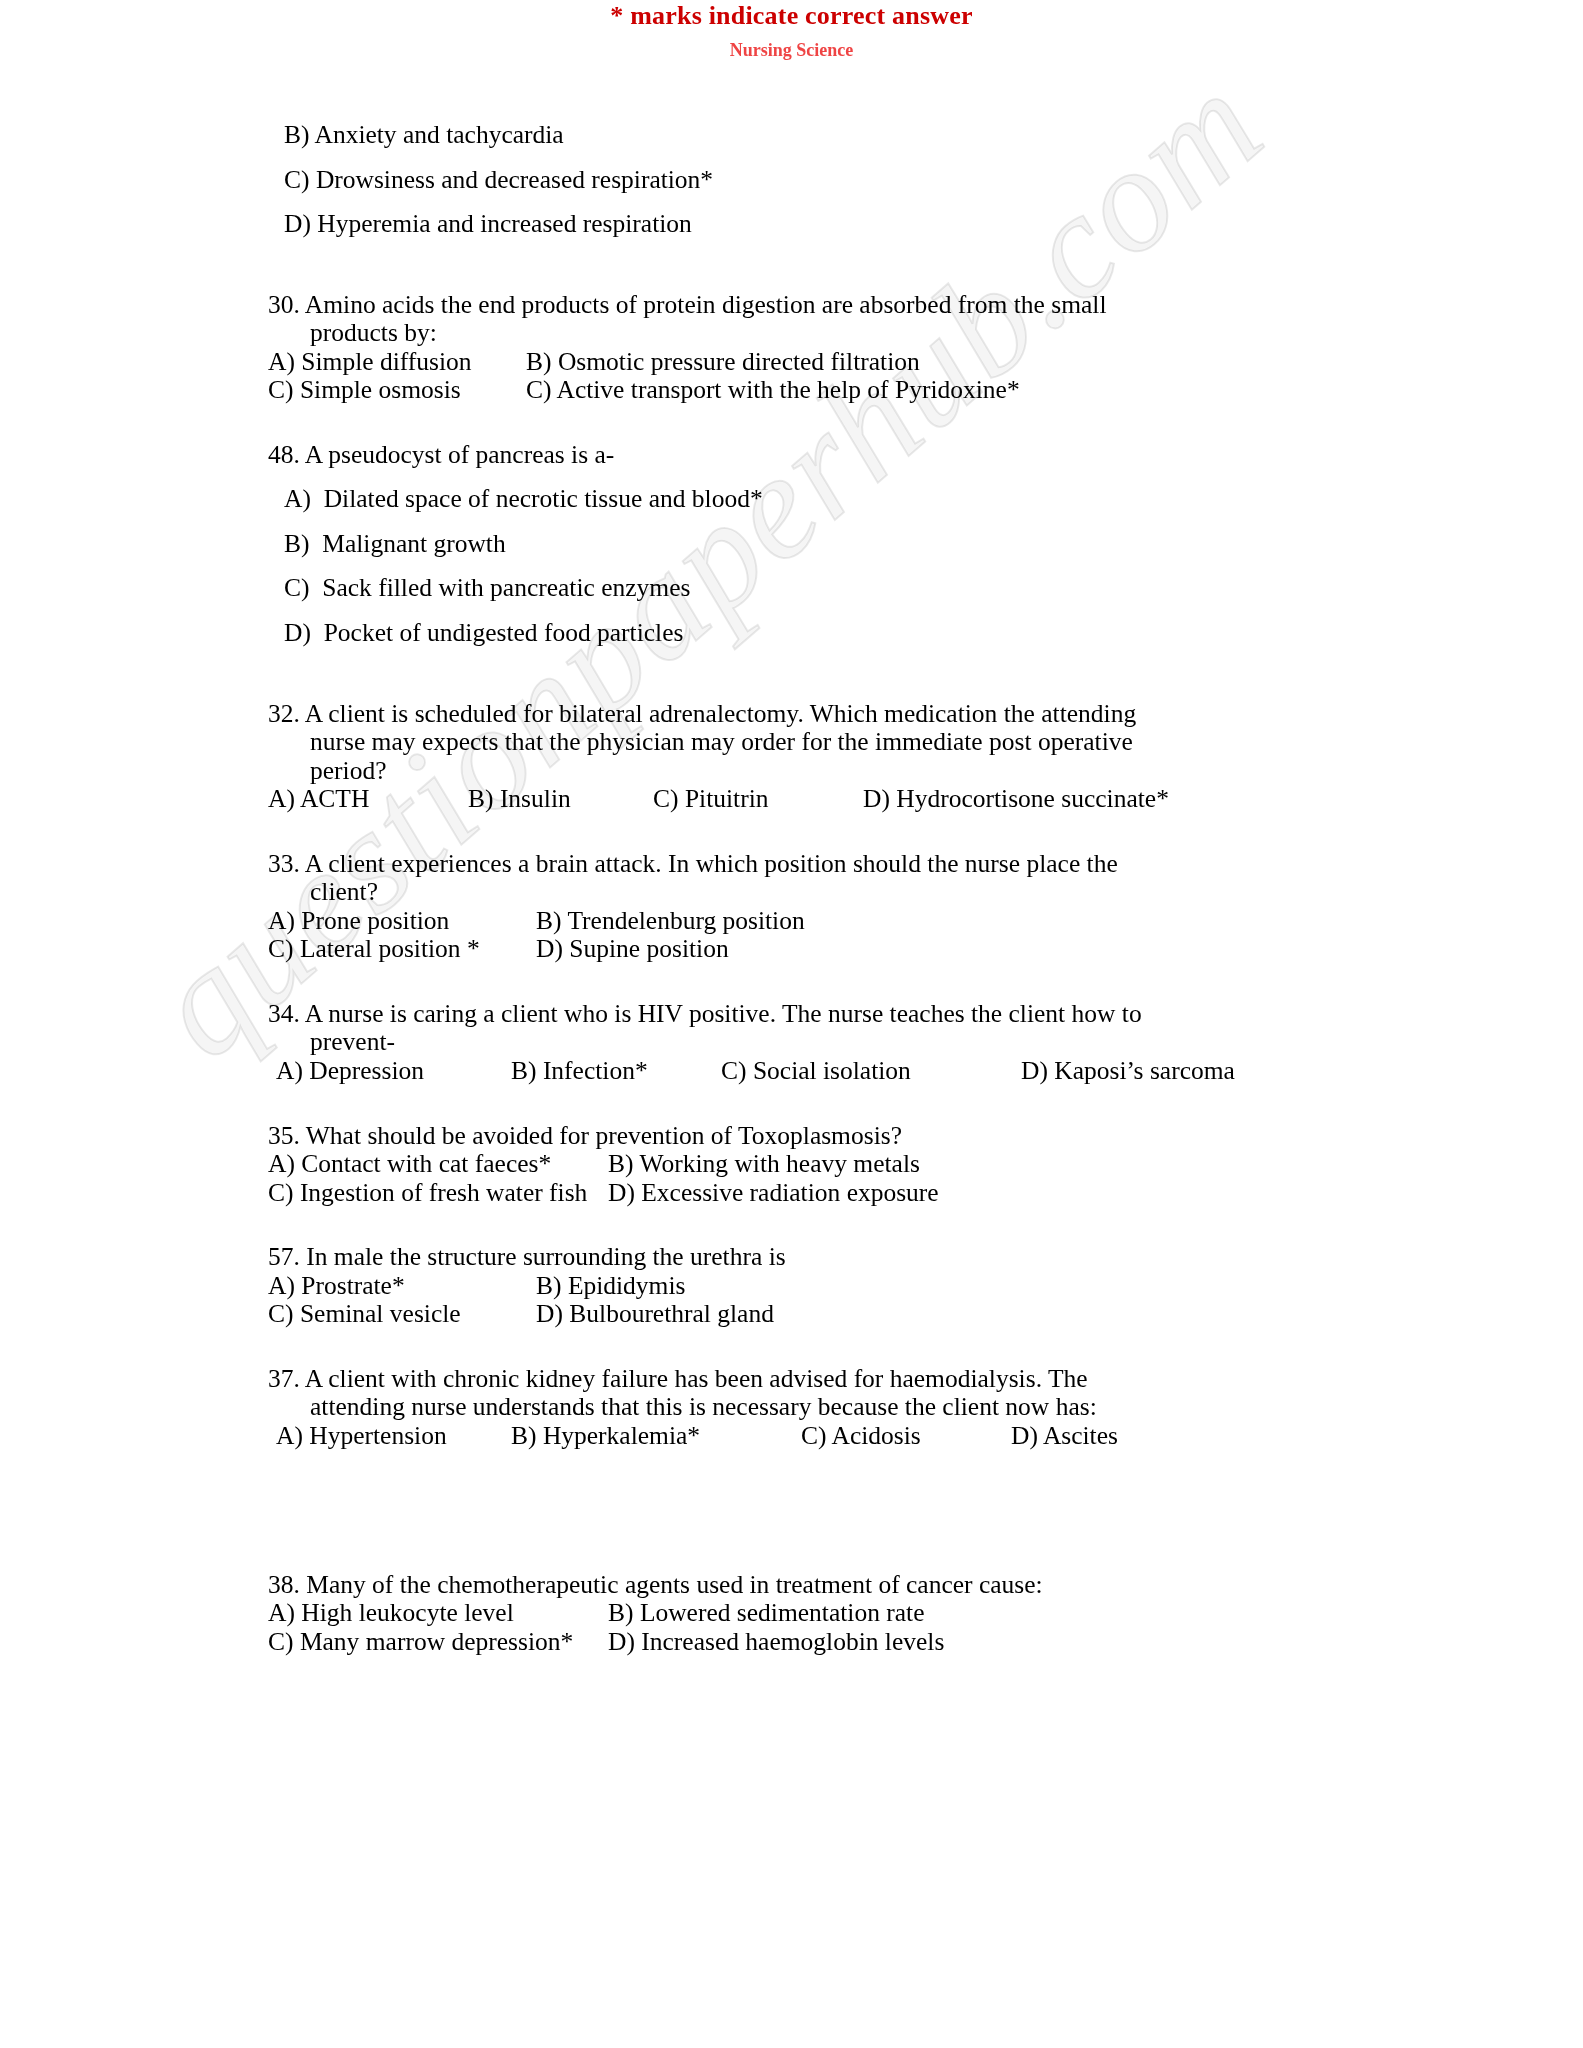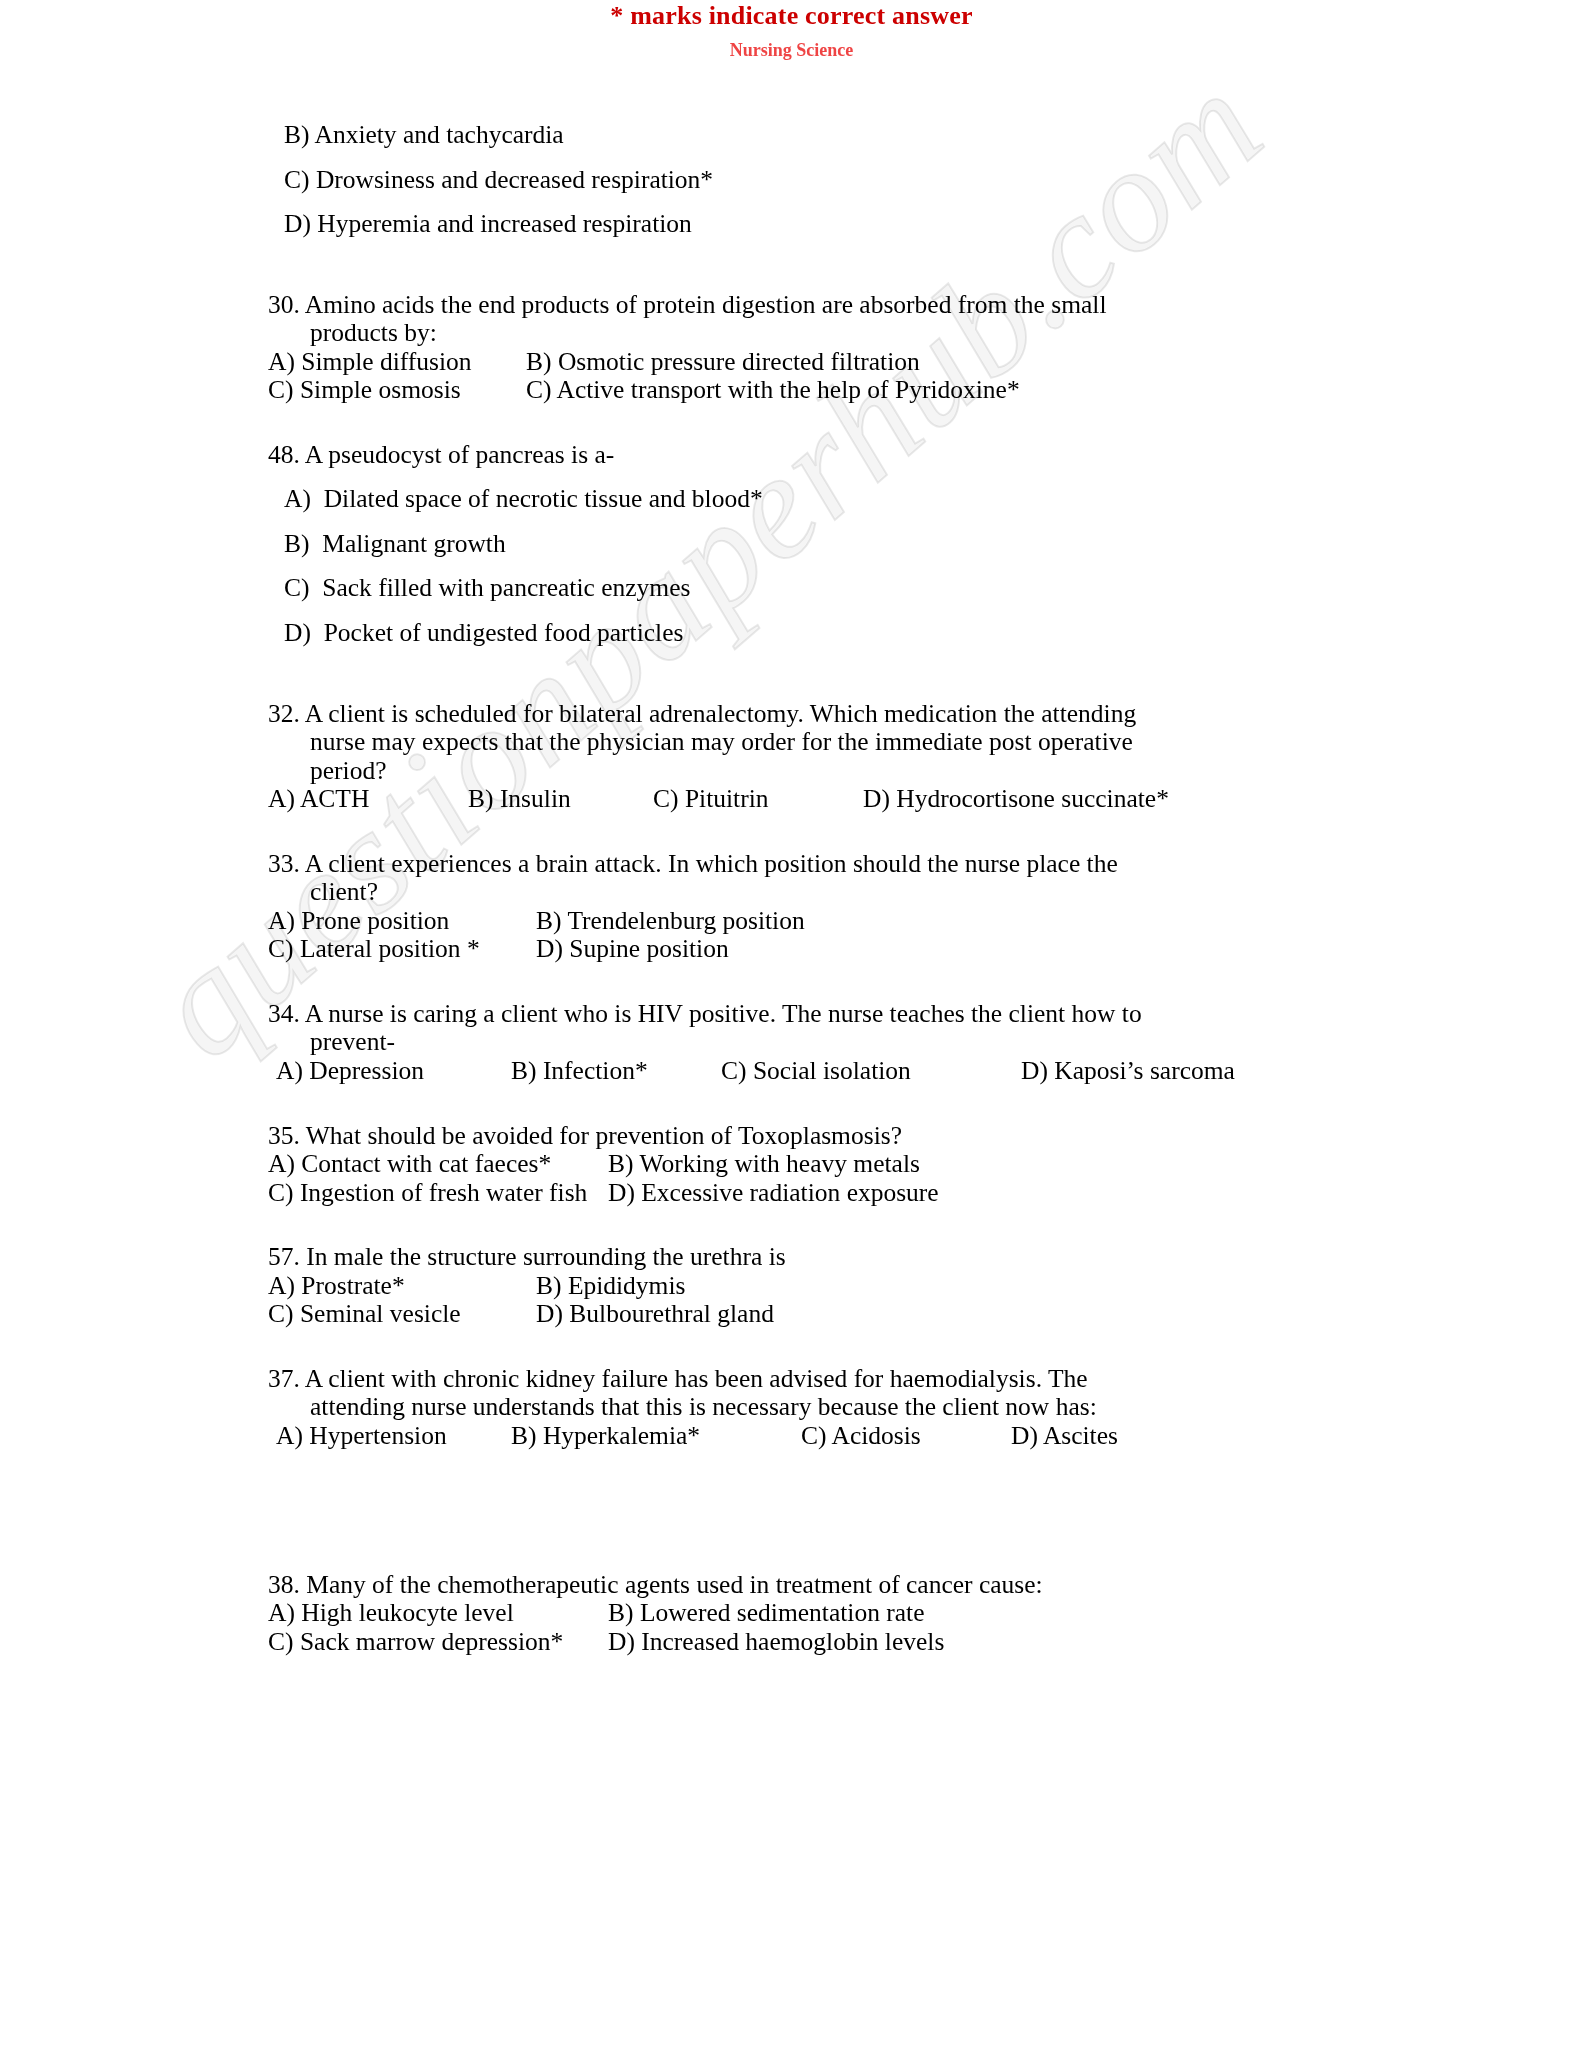"C) Sack marrow depression*" span.opt-col { text: Sack -> Many }
